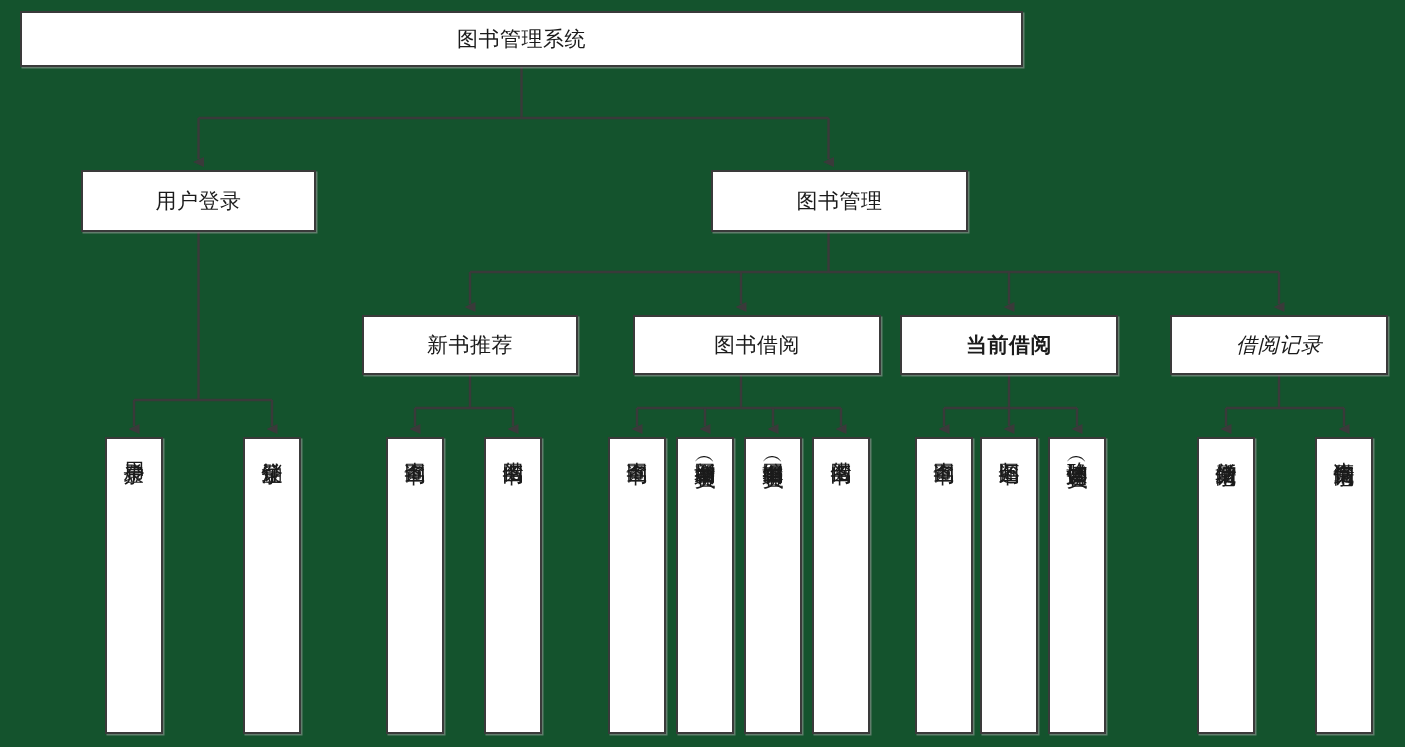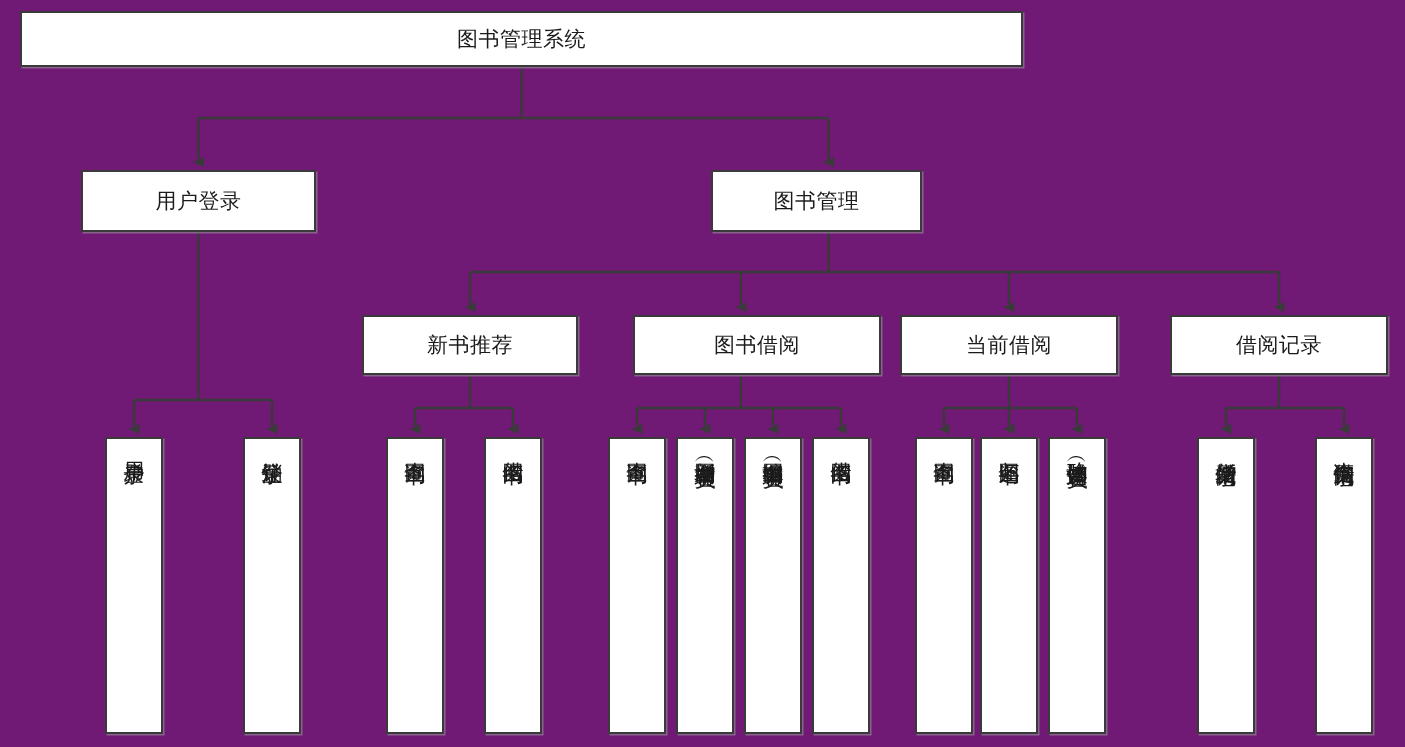"图书管理系统" #canvas { background: #701a75 -> #14532d }
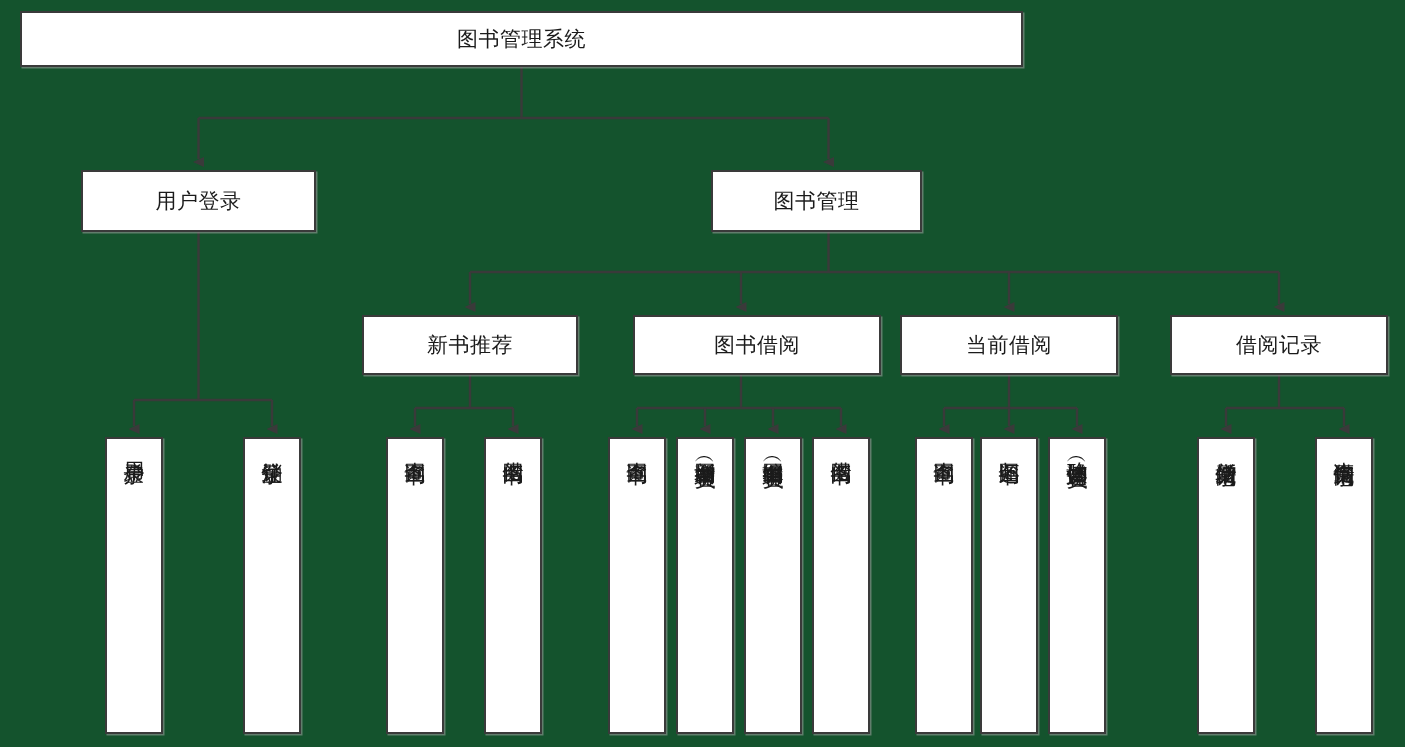"图书管理" div.node { width: 211px -> 257px }
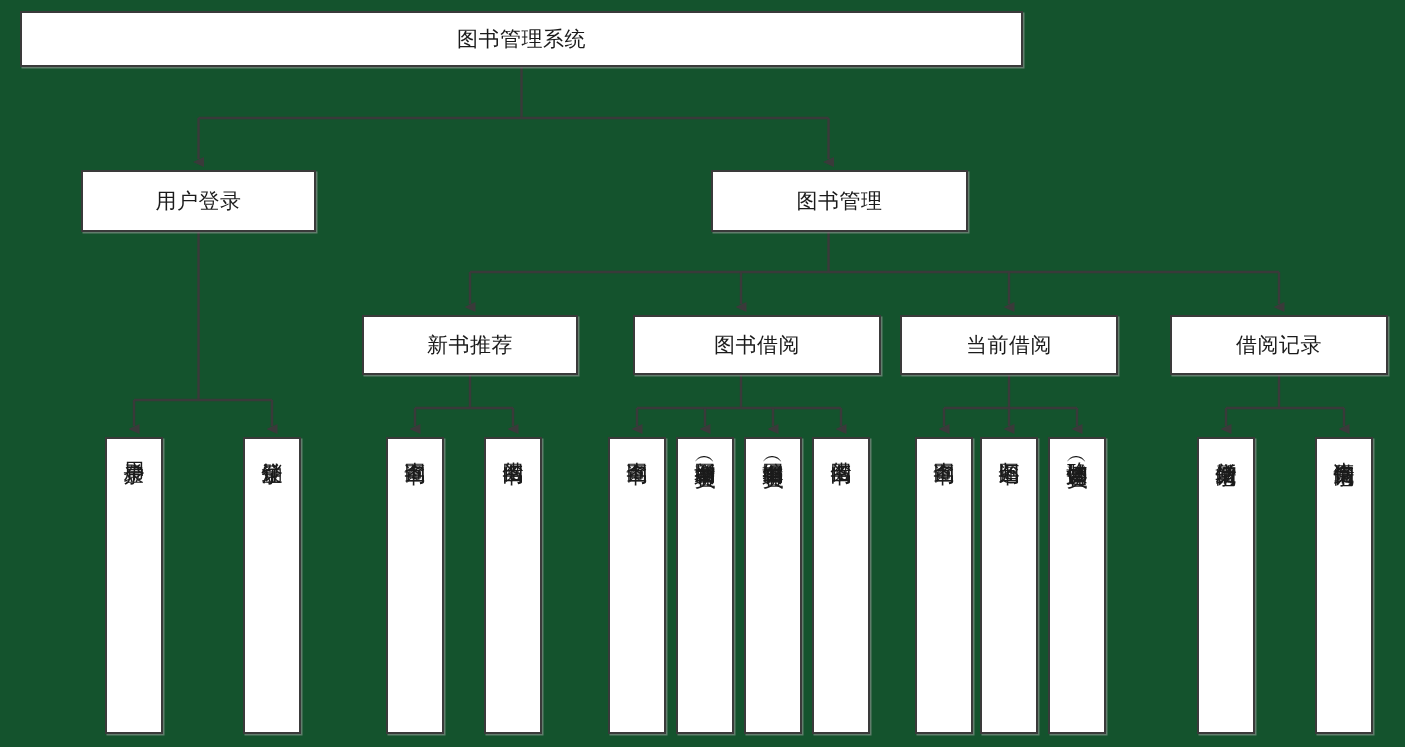"当前借阅" div.node { font-weight: none -> bold }
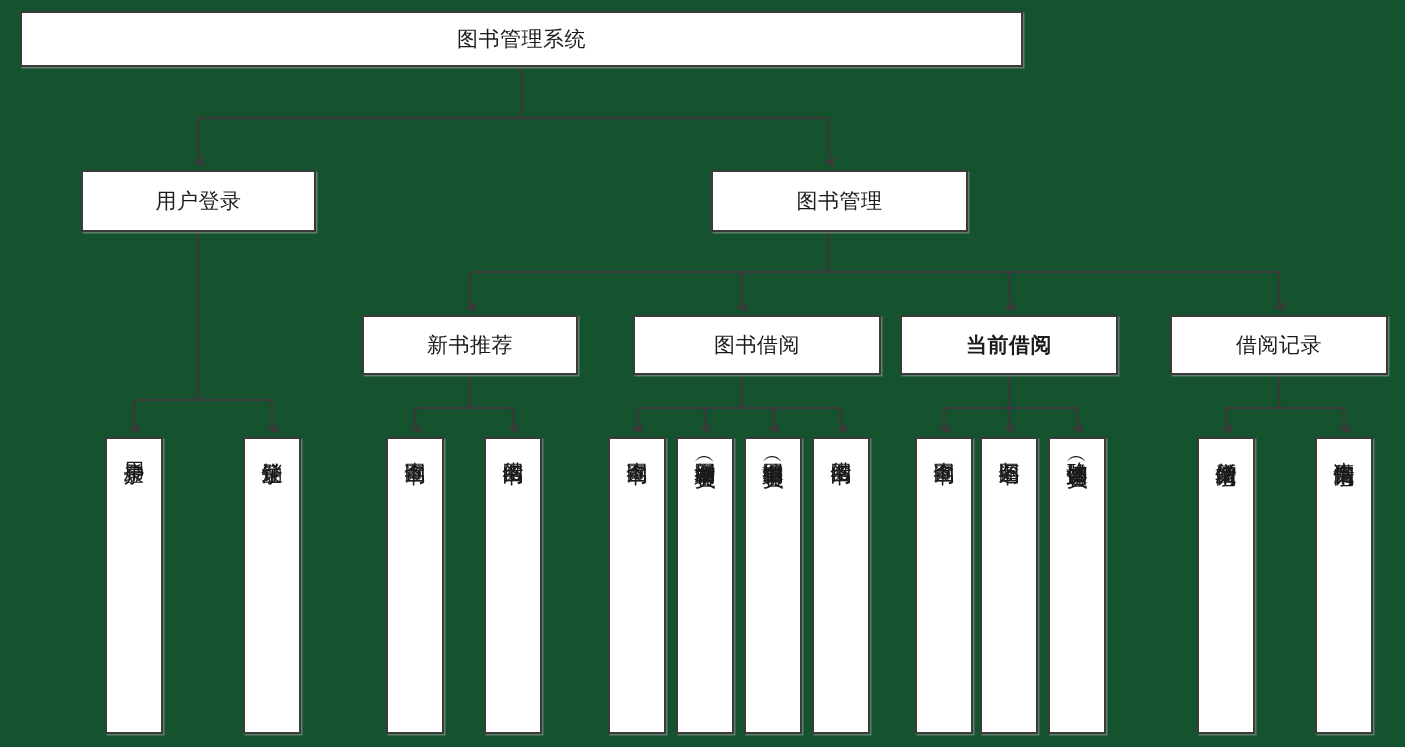"借阅记录" div.node { font-style: none -> italic }
